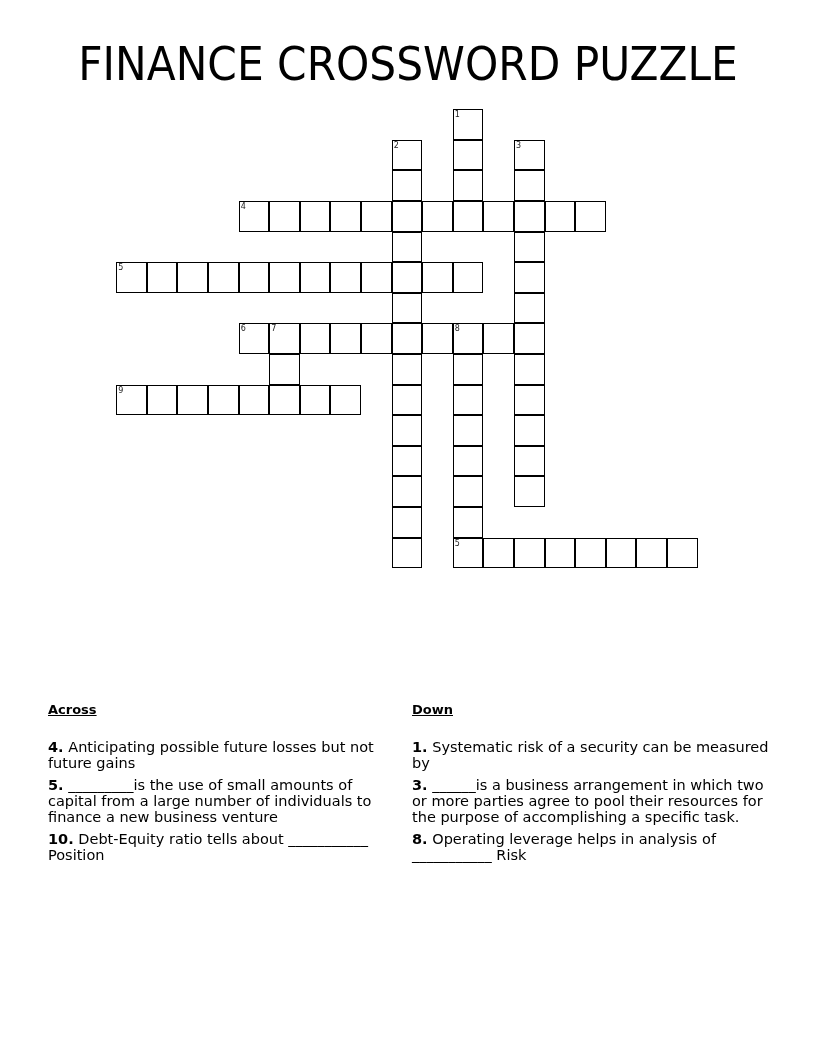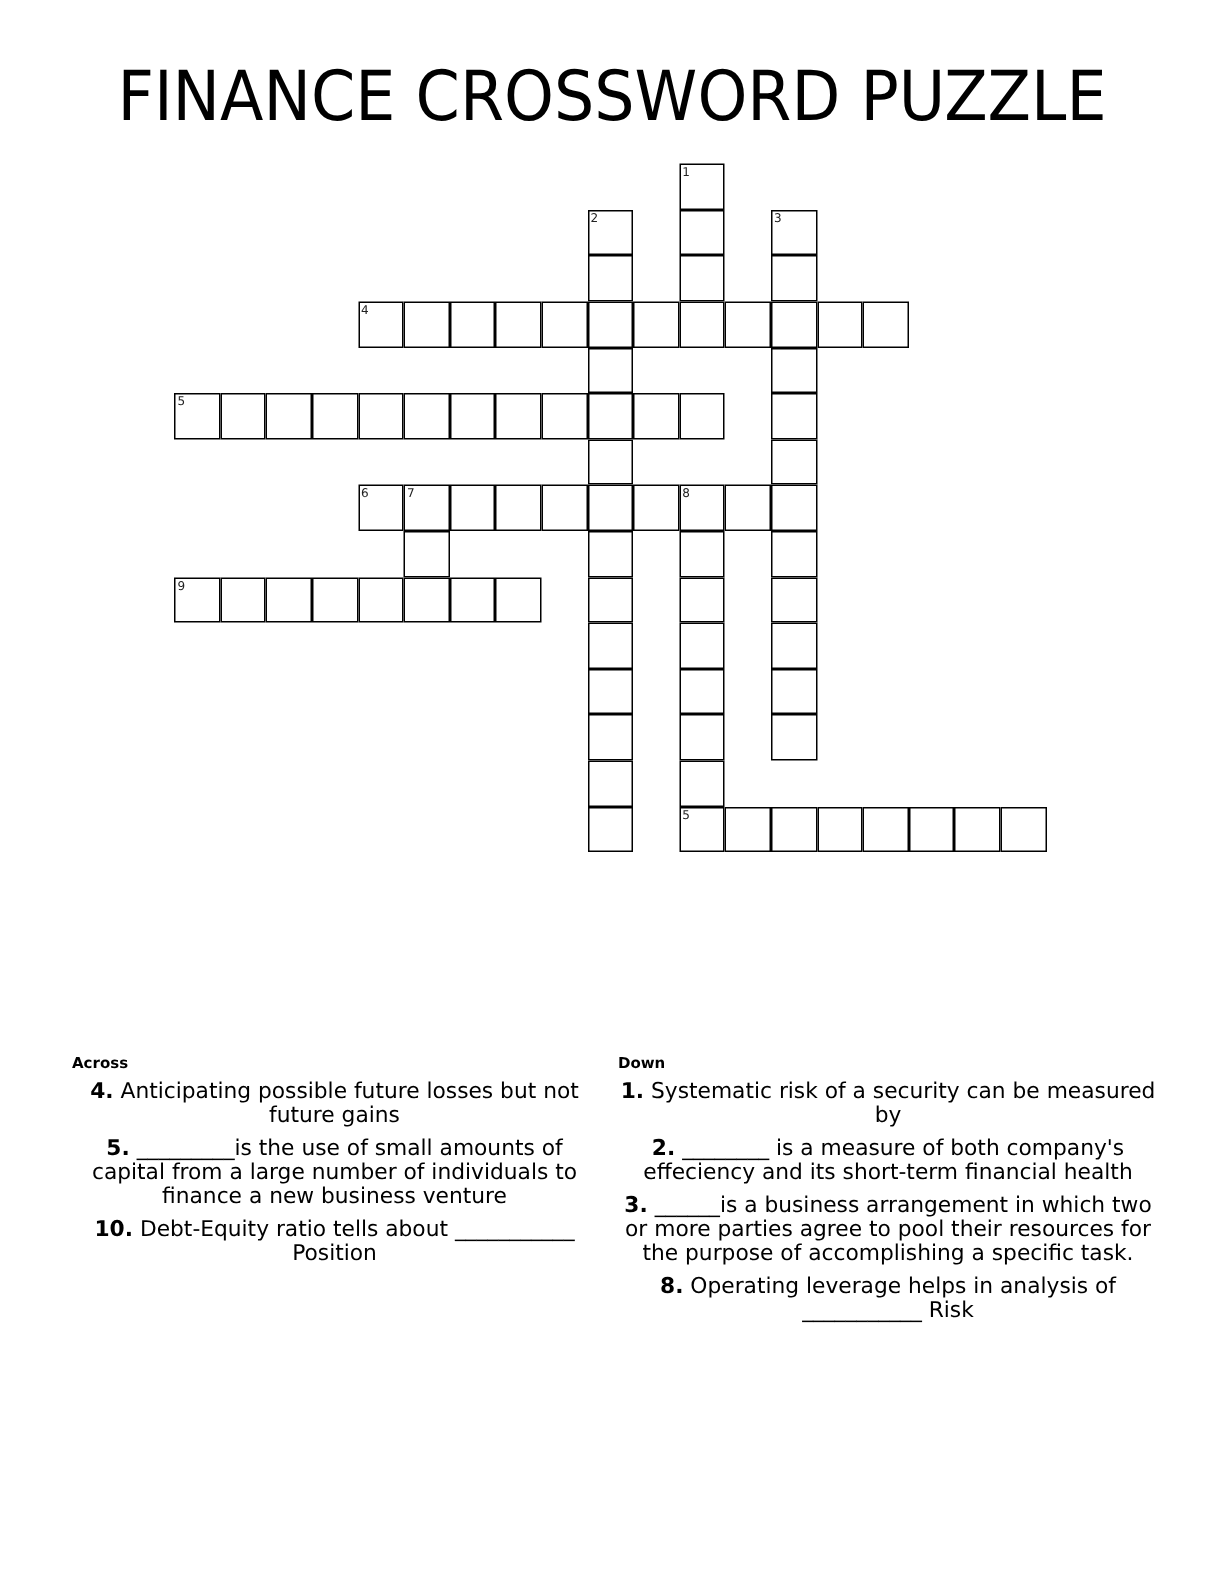"Across" .clues h3 { font-size: 10px -> 13px; margin: 0 0 2px 0 -> 0 0 21px 0; text-decoration: none -> underline }
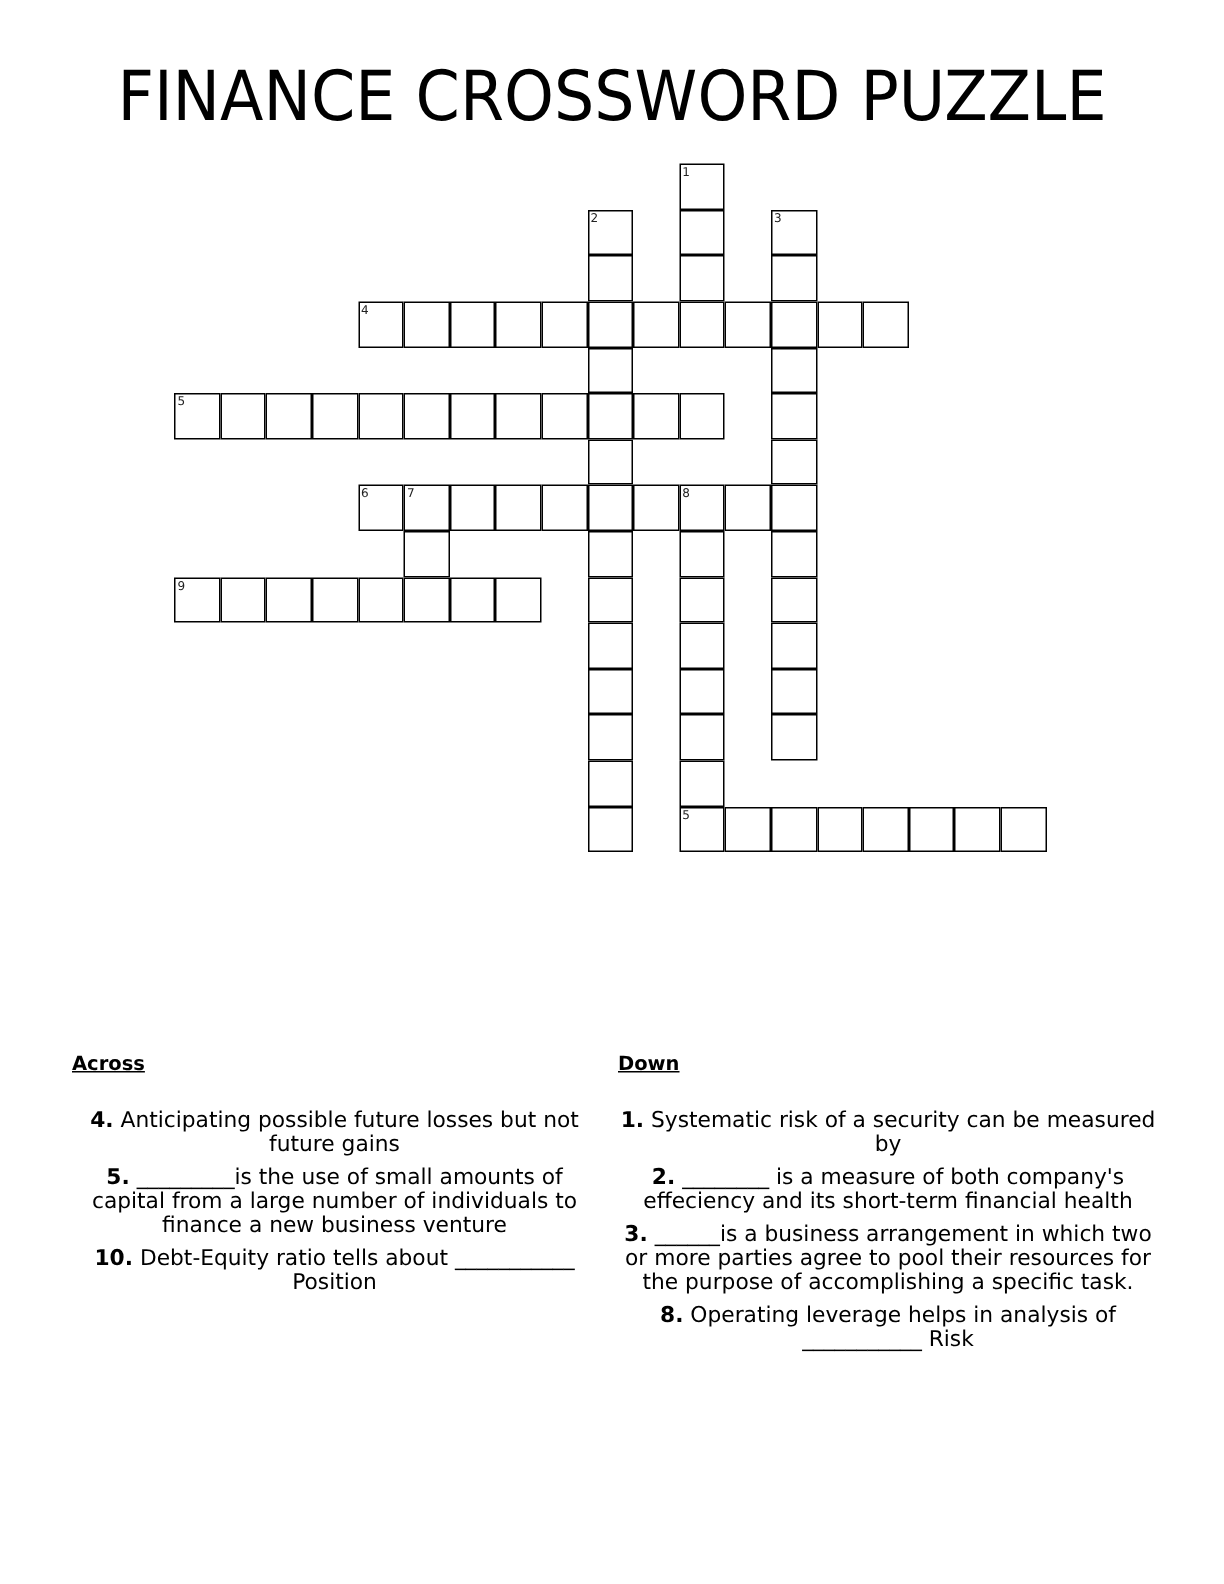"4. Anticipating possible future losses" .clue { text-align: center -> none }
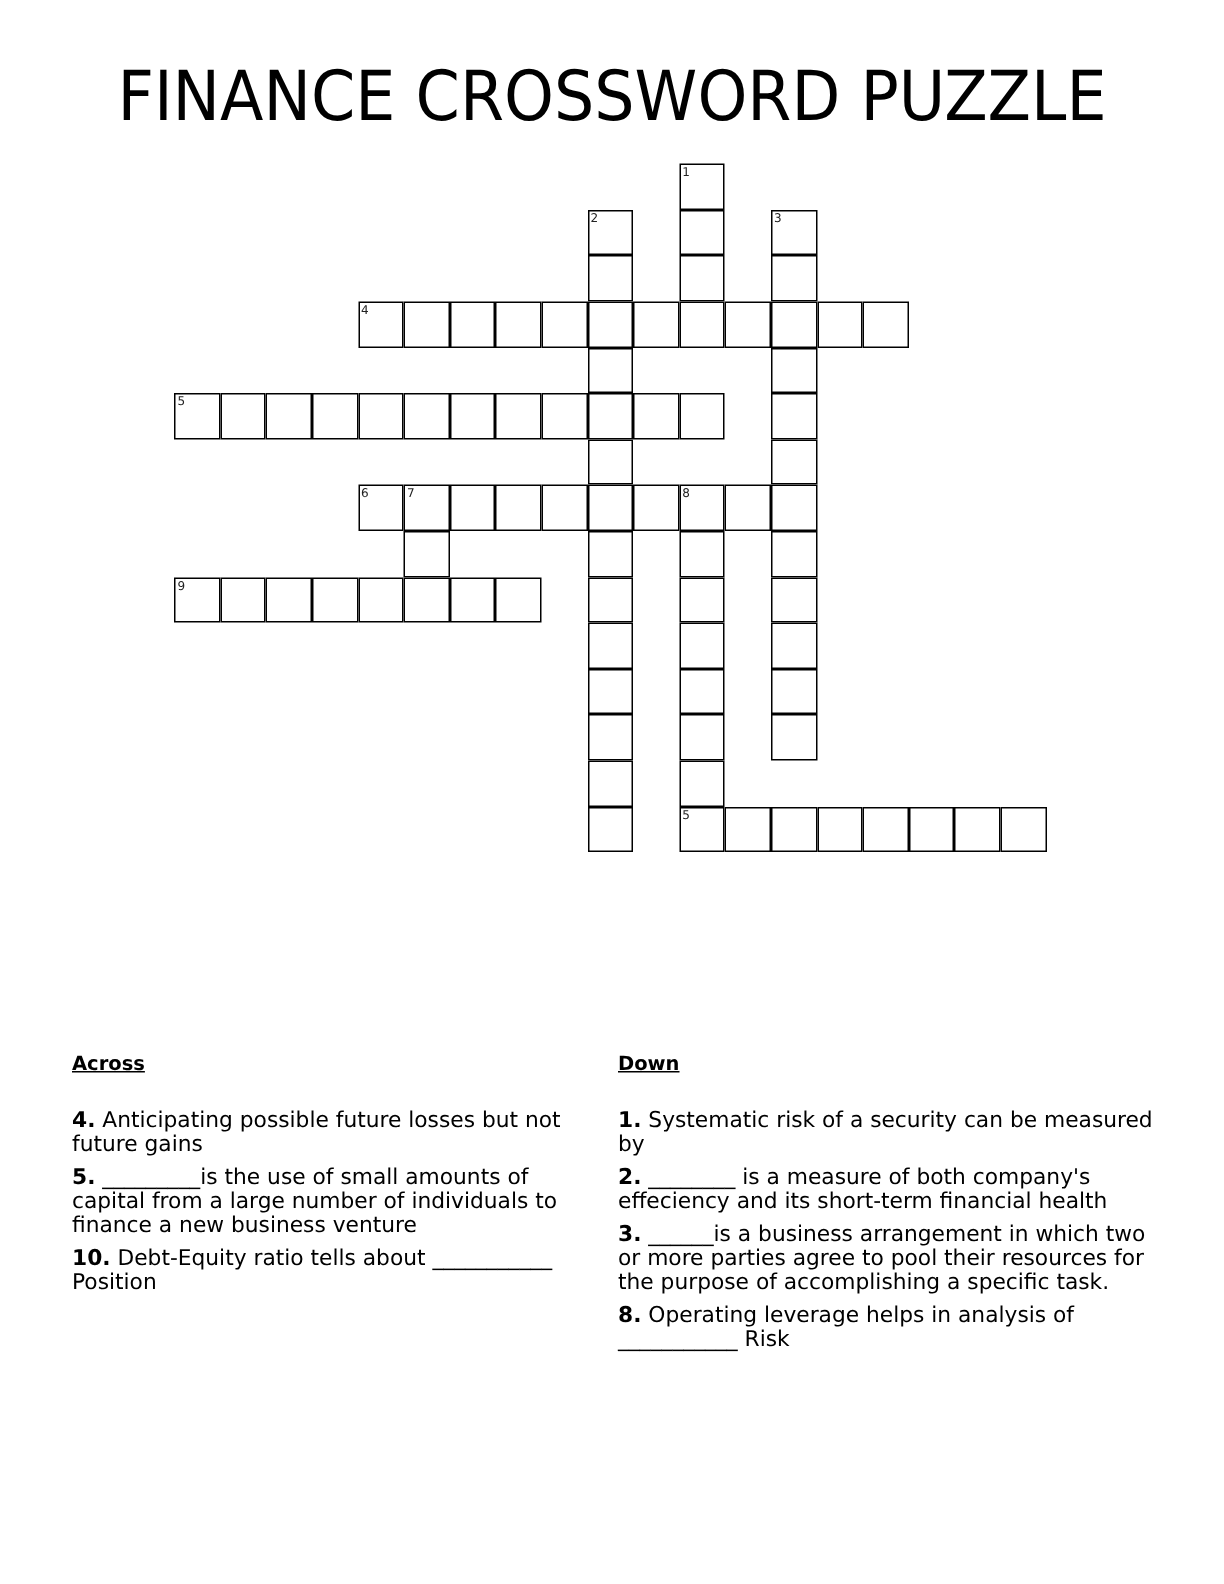"2. ________ is a measure" div.clue { html: <div><b>2.</b><span> ________ is a measure of both company's effeciency and its short-term financial health</span></div> -> none }
